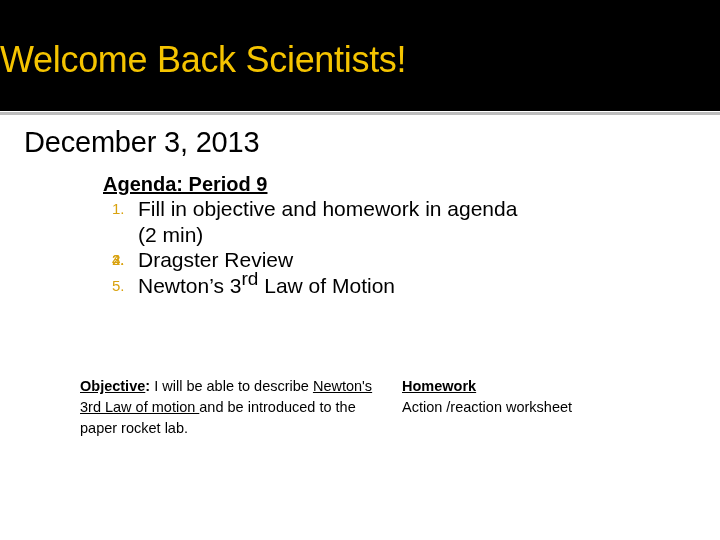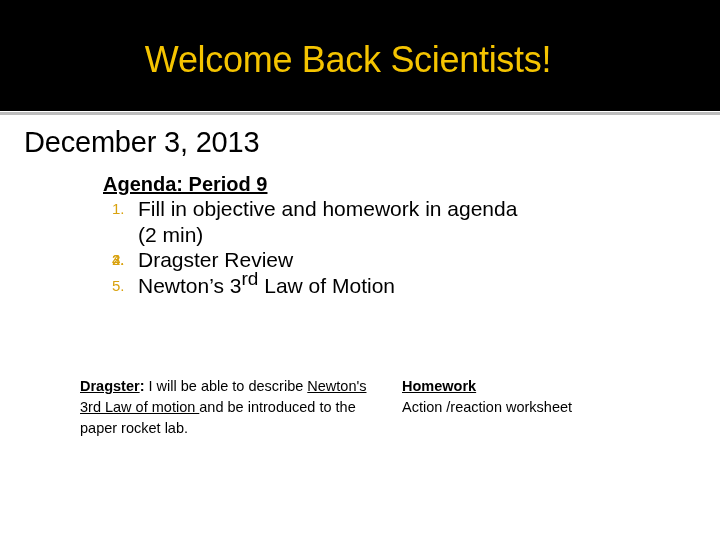"Welcome Back Scientists!" .slide-title { text-align: center -> none }
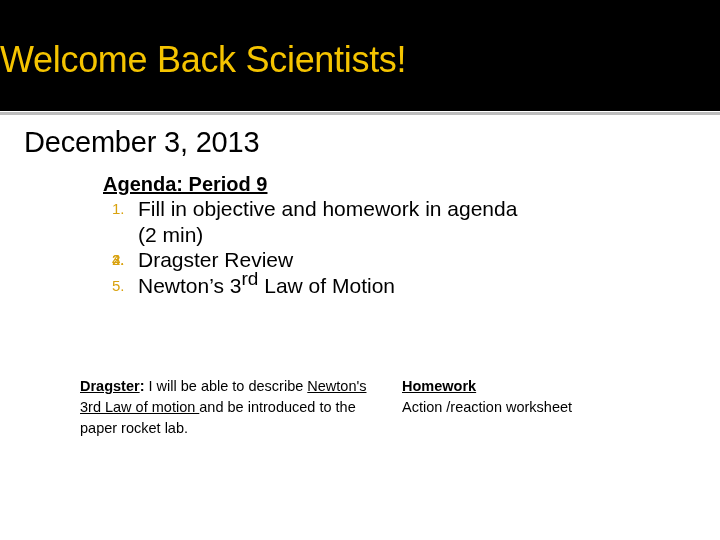"Dragster" span.label { text: Dragster -> Objective }
